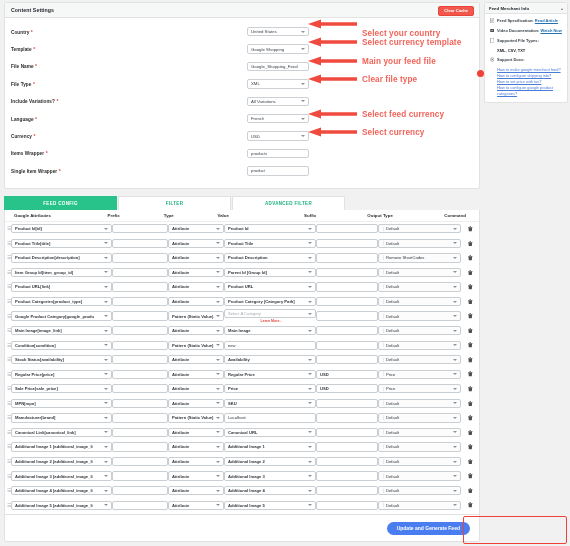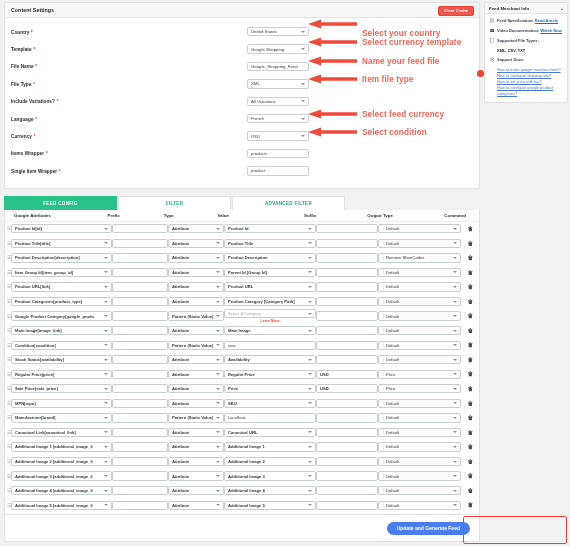"Name your feed file" span.ann { text: Name -> Main }
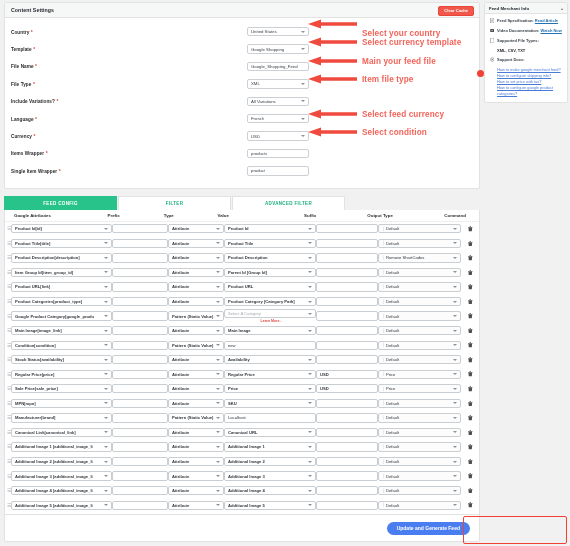"Item file type" span.ann { text: Item -> Clear }
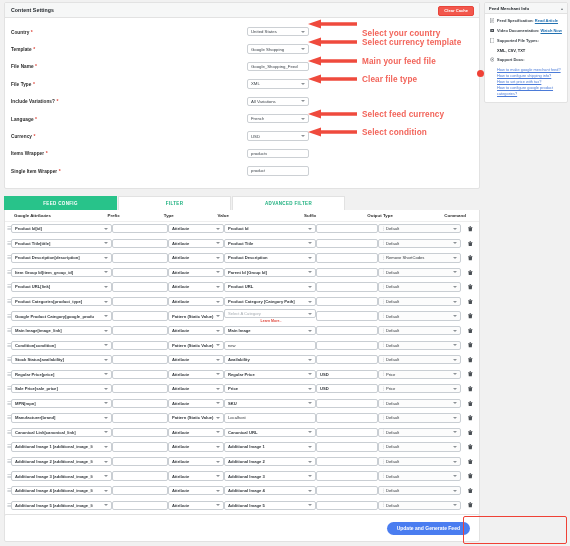"Select condition" span.ann { text: condition -> currency }
